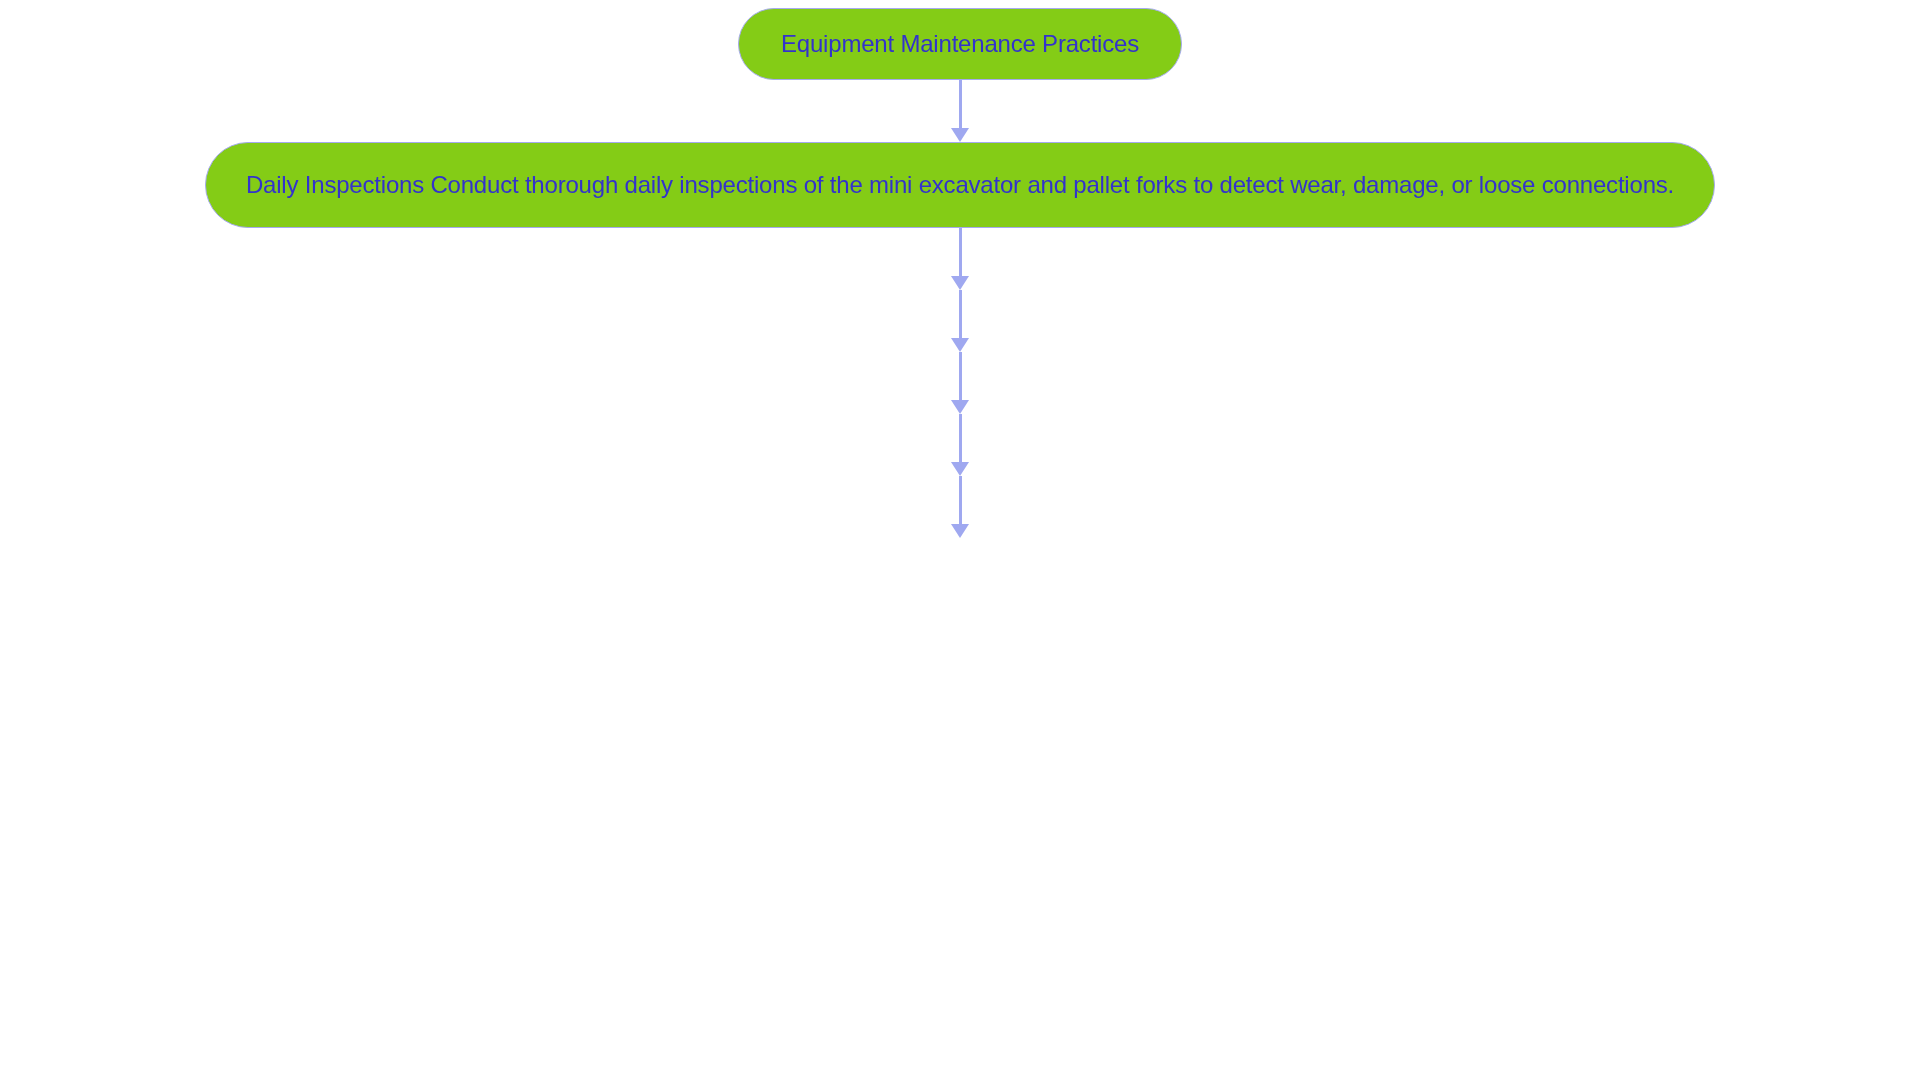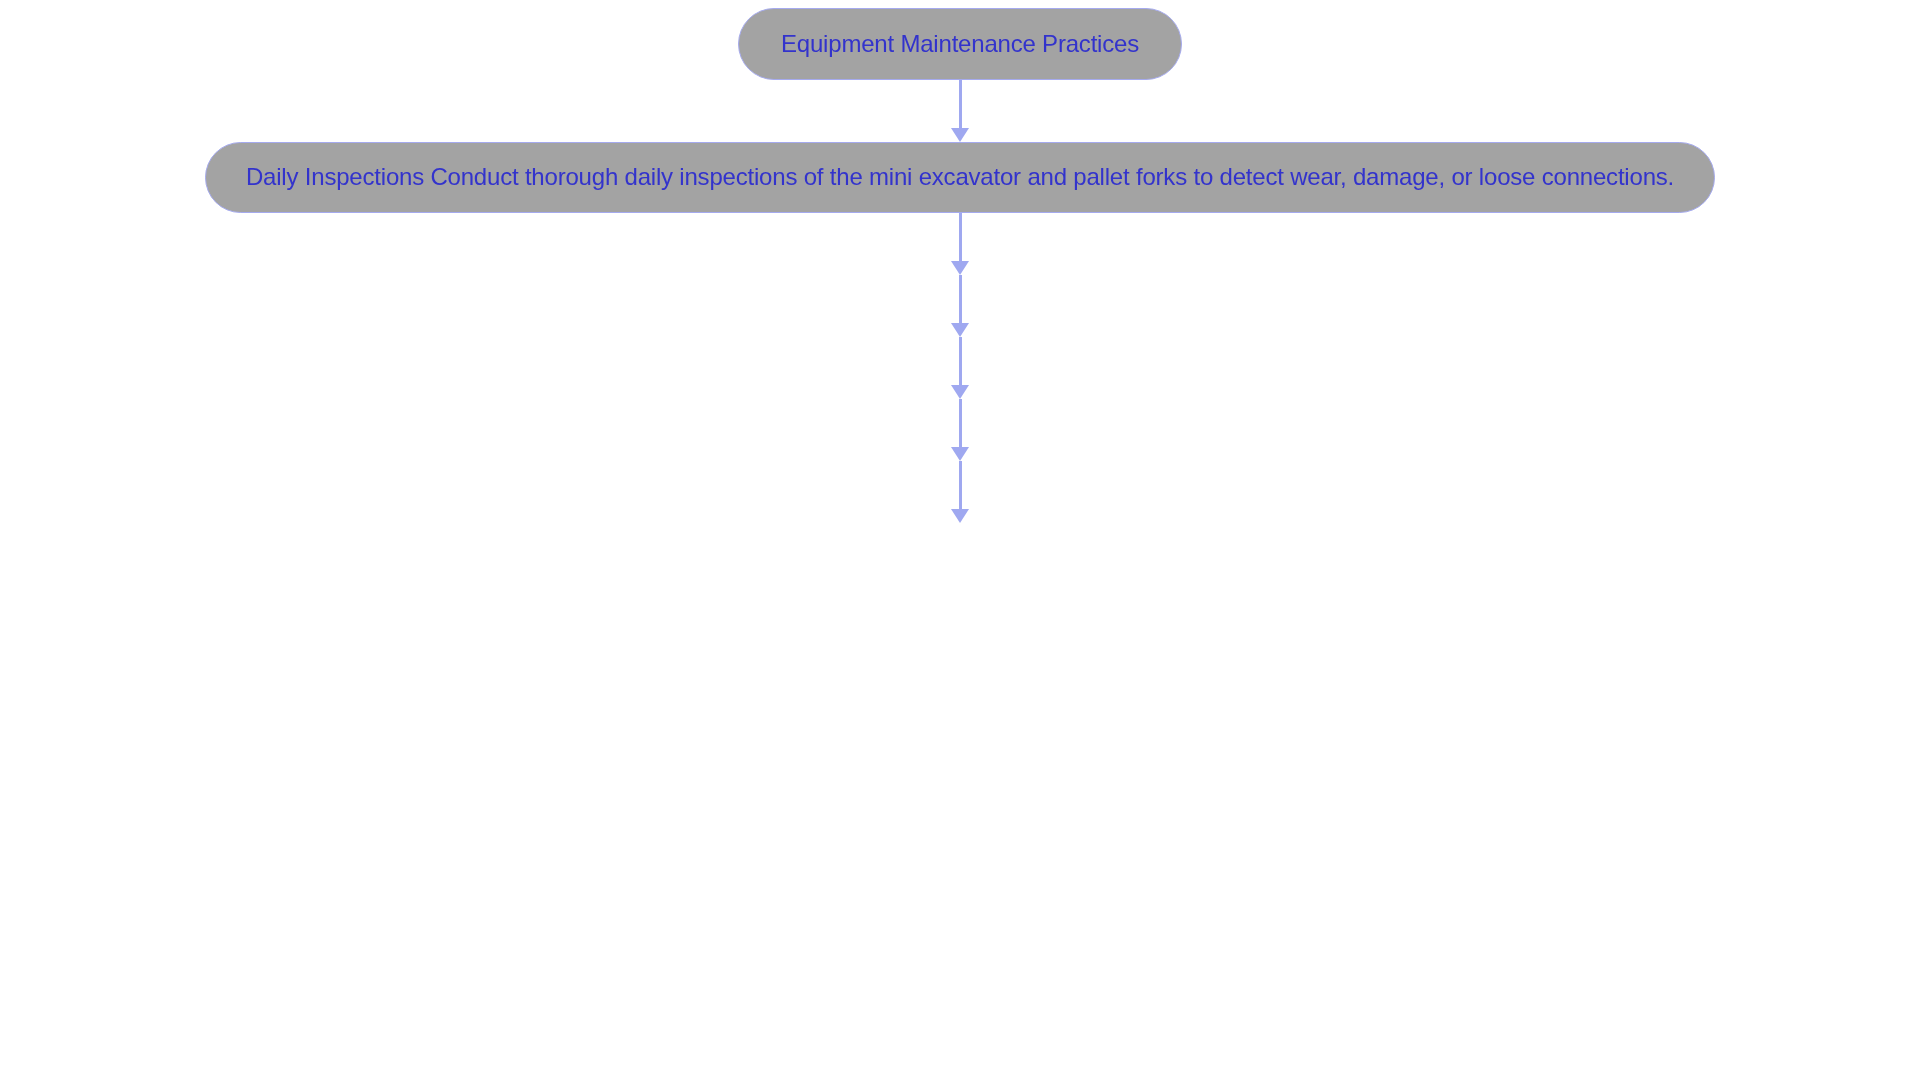"Equipment Maintenance Practices" .node { background: #a3a3a3 -> #84cc16 }
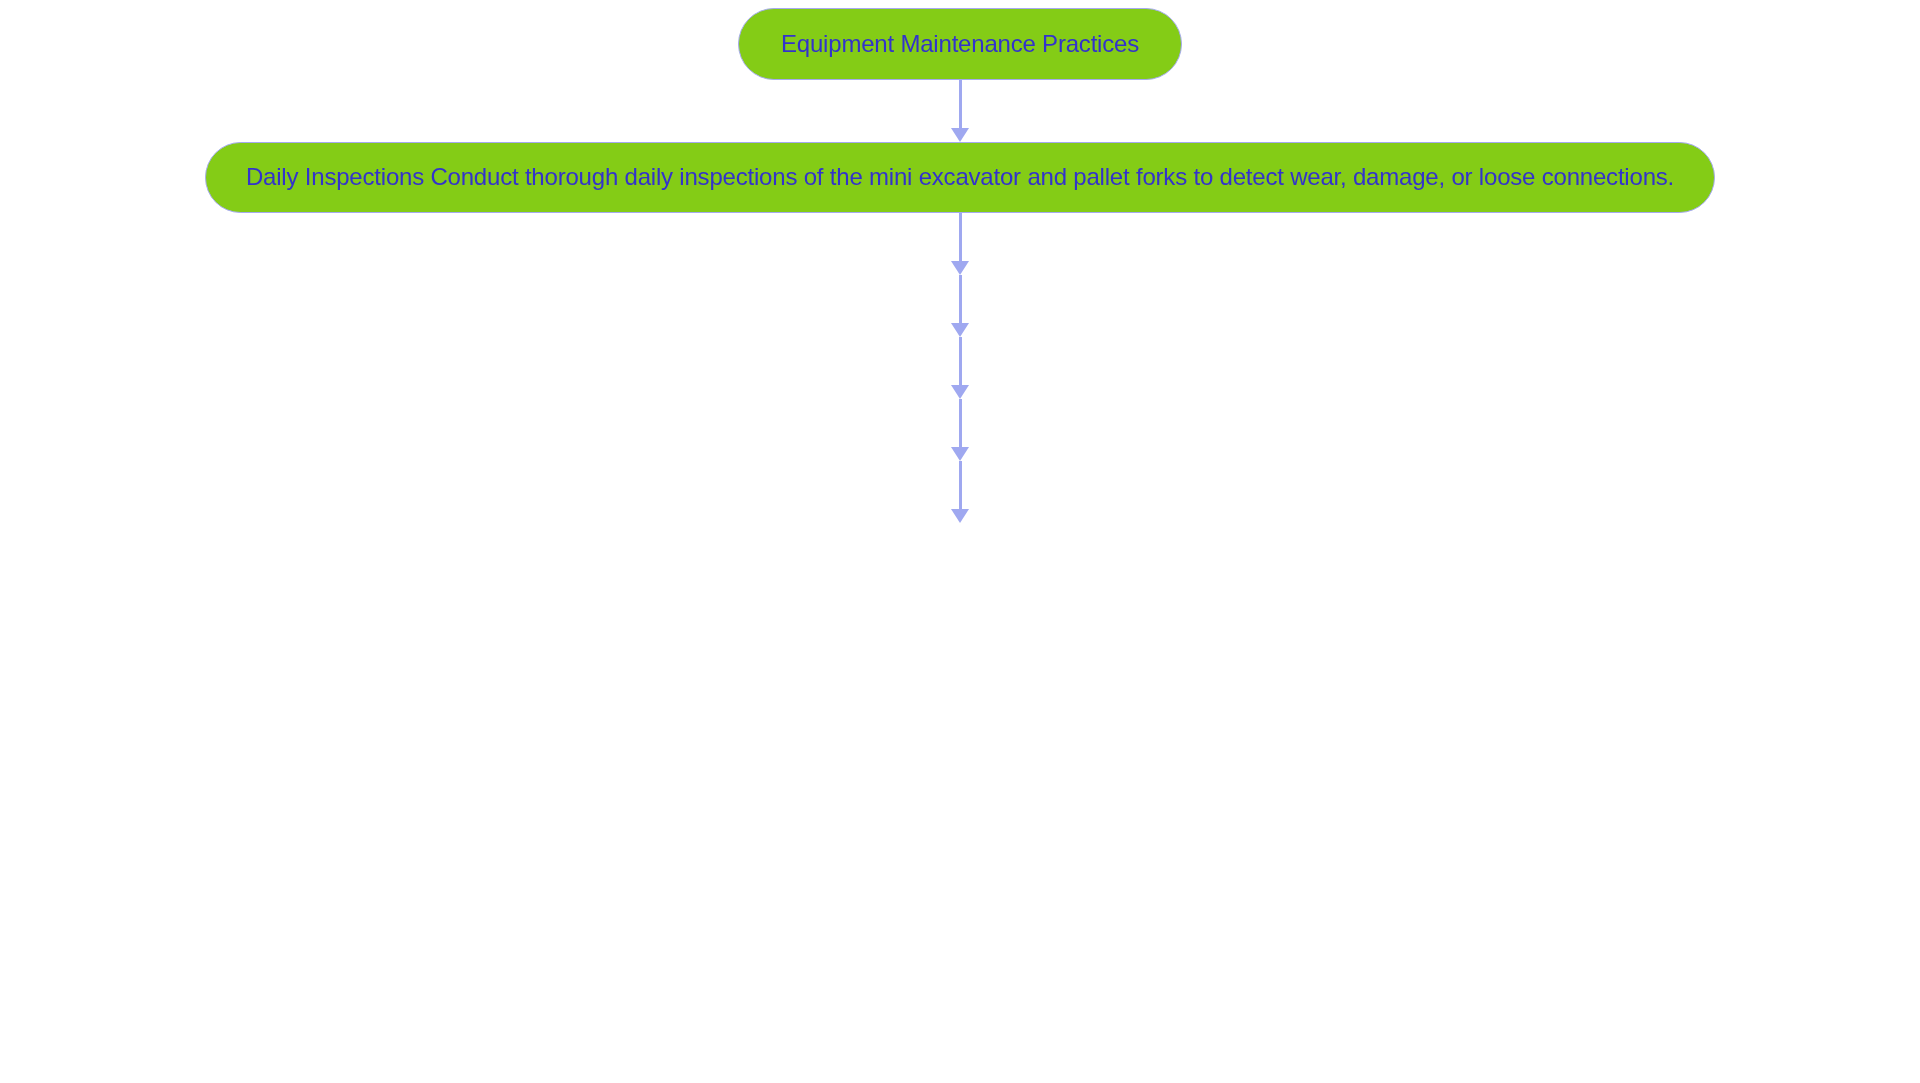"Daily Inspections Conduct thorough daily" .node-step { height: 71px -> 86px }
